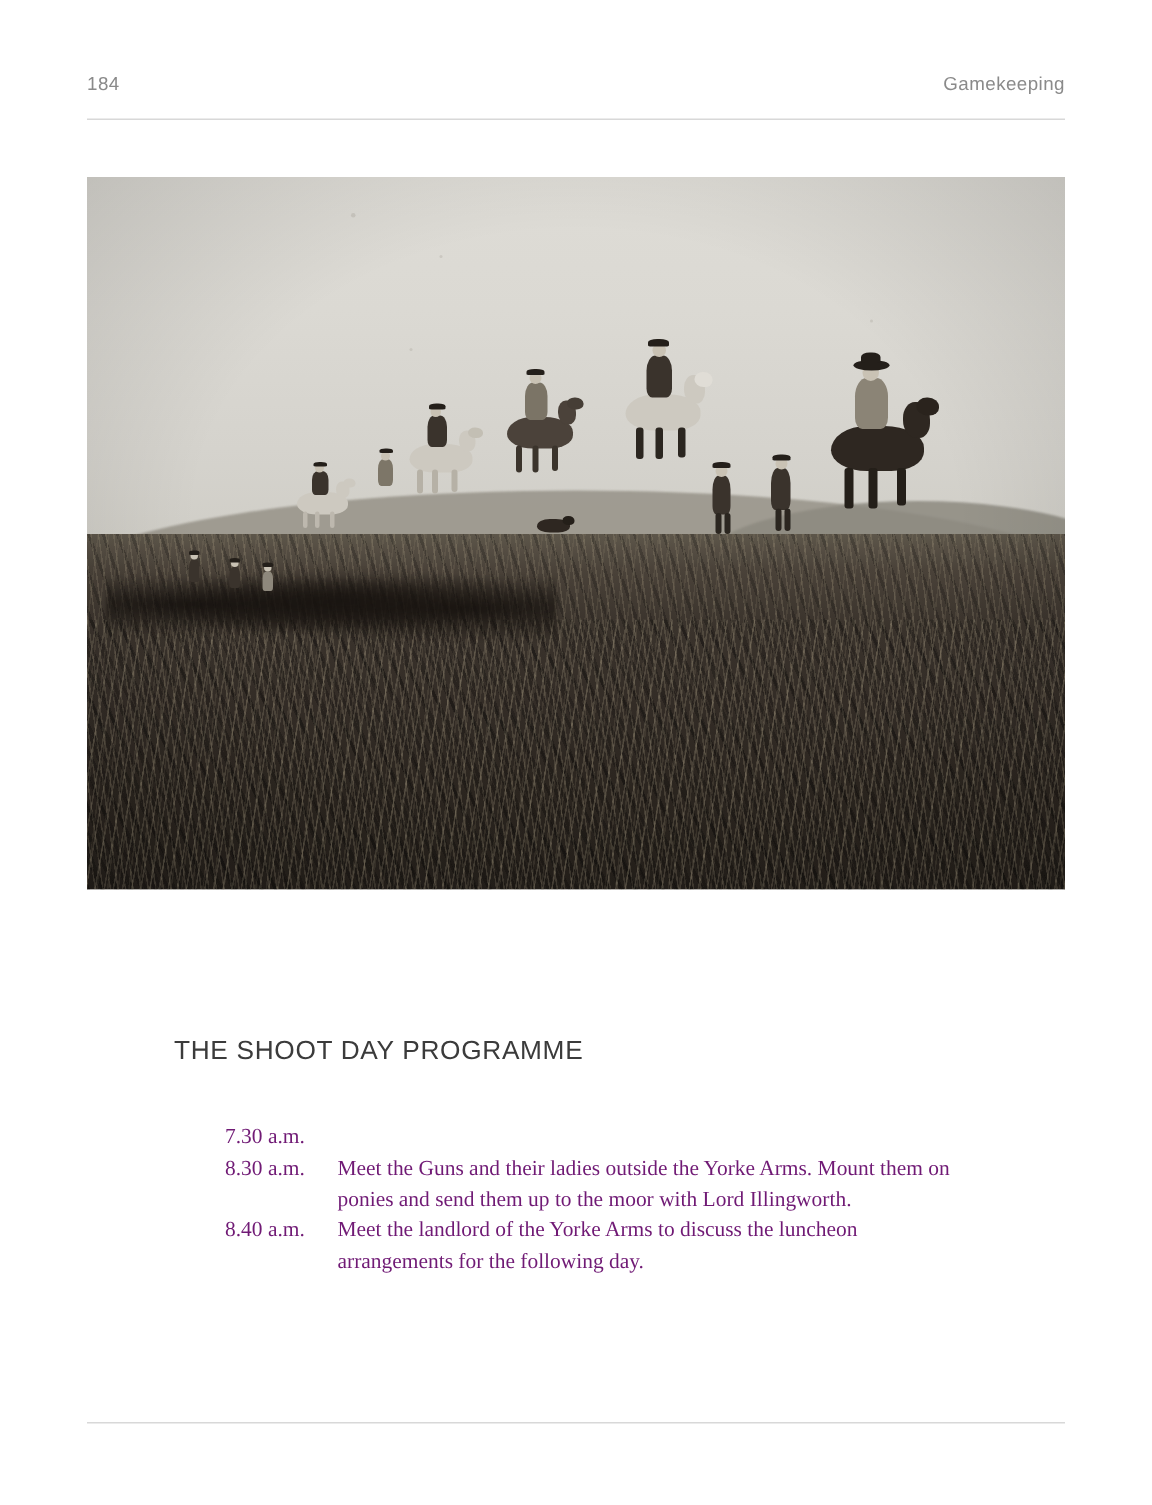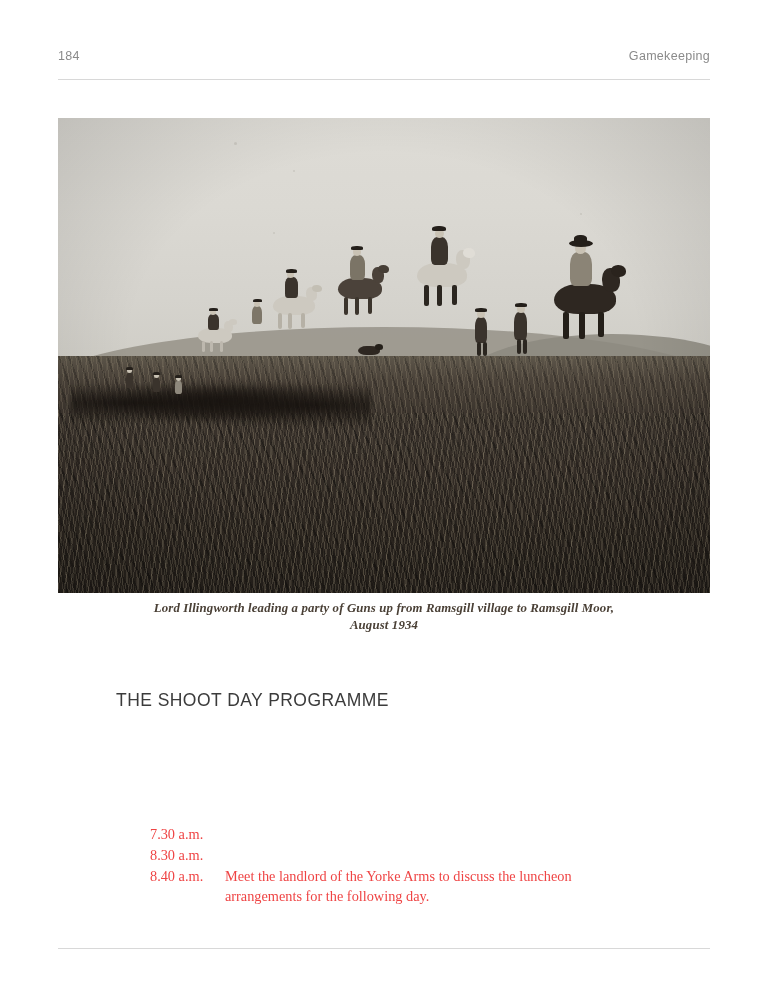"Lord Illingworth leading a party" div.caption { html: <div> <span>Lord Illingworth leading a party of Guns up from Ramsgill village to Ramsgill Moor,</span><br> <span>August 1934</span> </div> -> none }
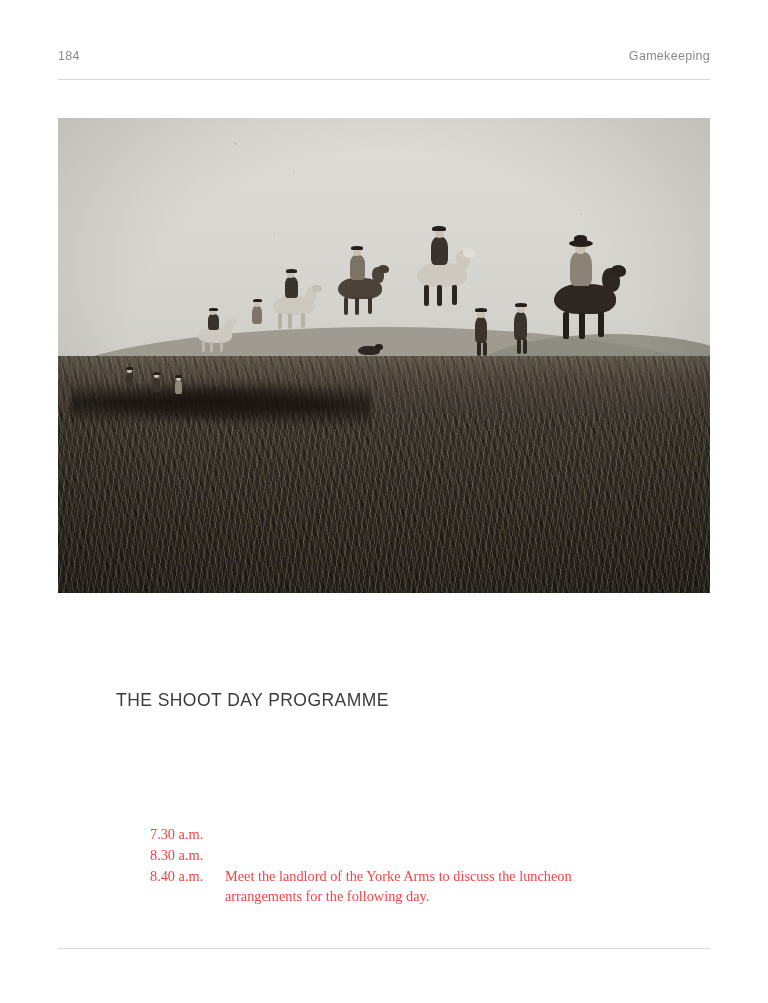"7.30 a.m." .schedule { color: #ef4444 -> #701a75; top: 824px -> 748px }
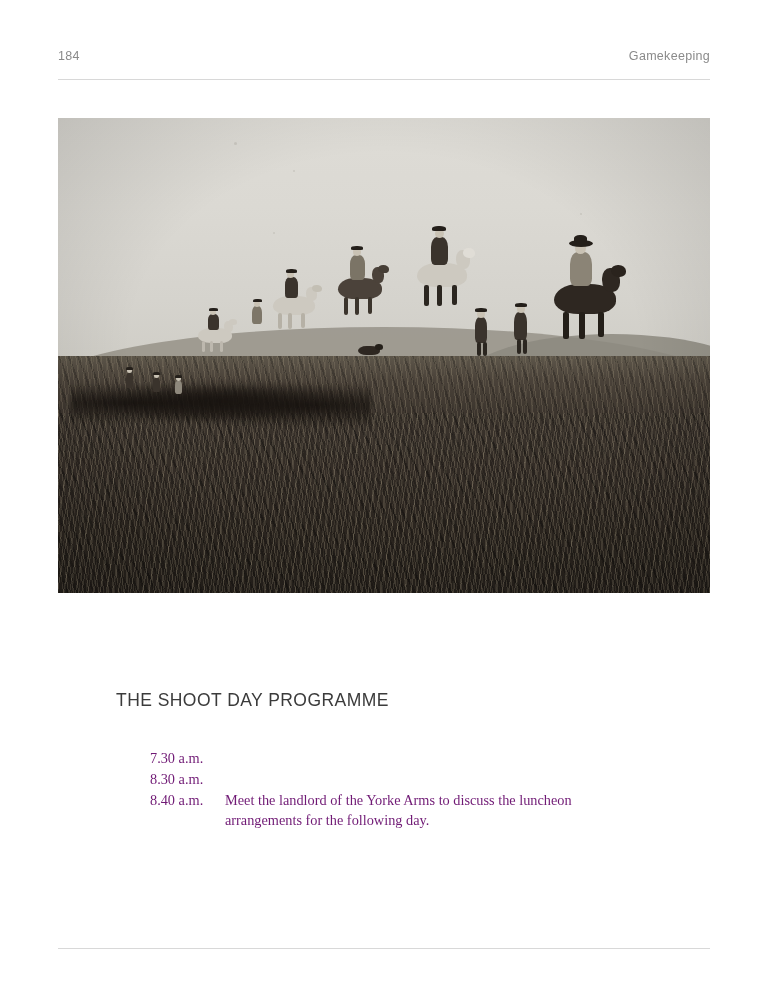"Meet the Guns and their" span.sched-desc { html: none -> <span>Meet the Guns and their ladies outside the Yorke Arms. Mount them on ponies and send them up to the moor with Lord Illingworth.</span> }
